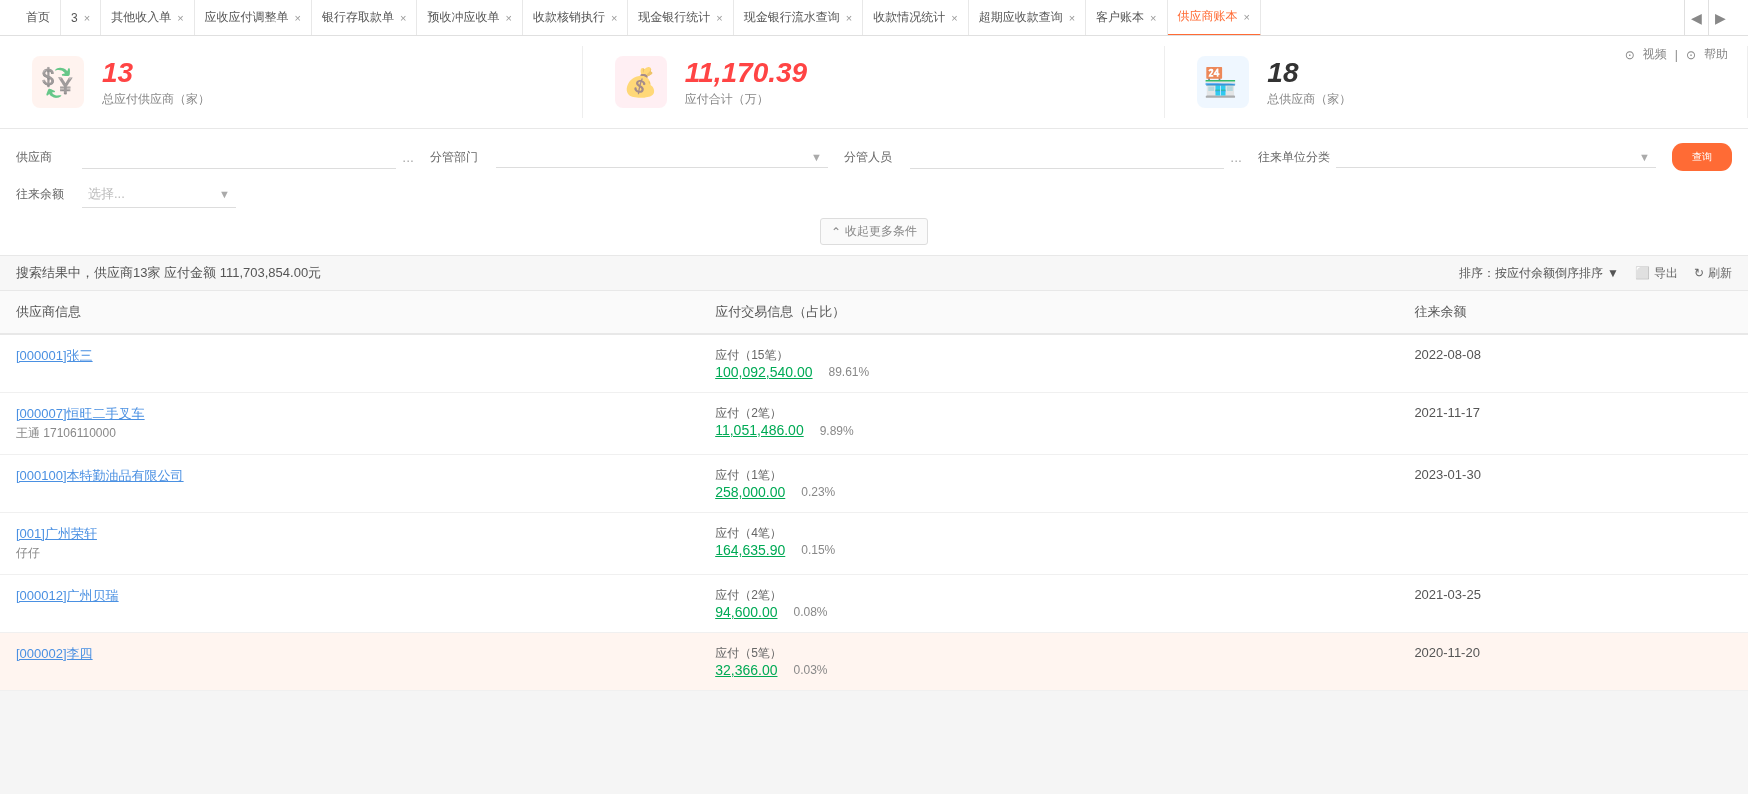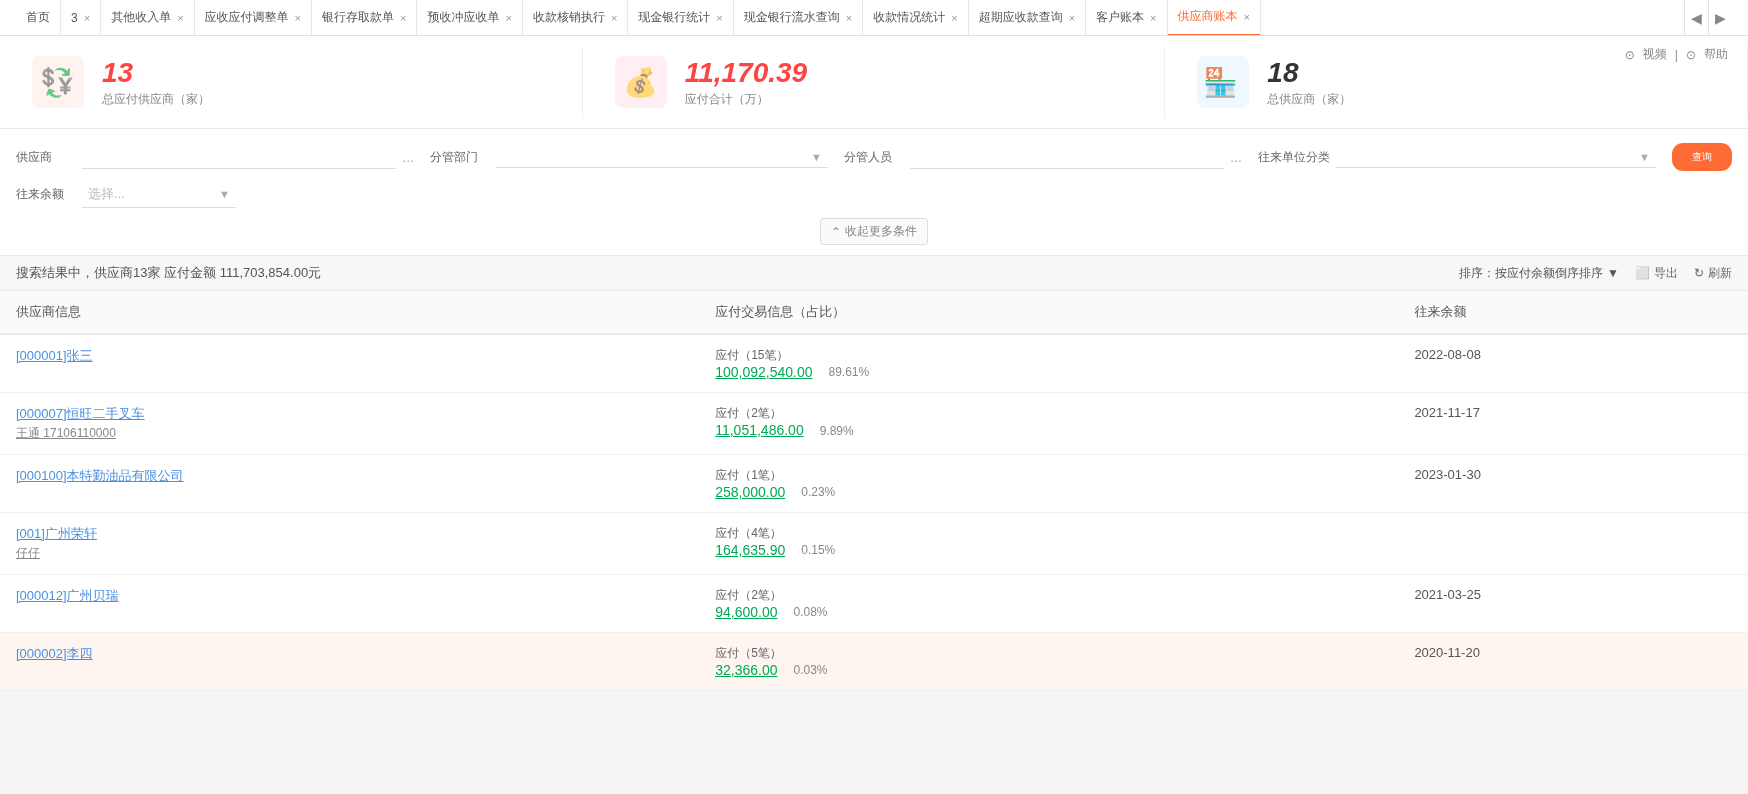"王通 17106110000" .supplier-sub { text-decoration: underline -> none }
